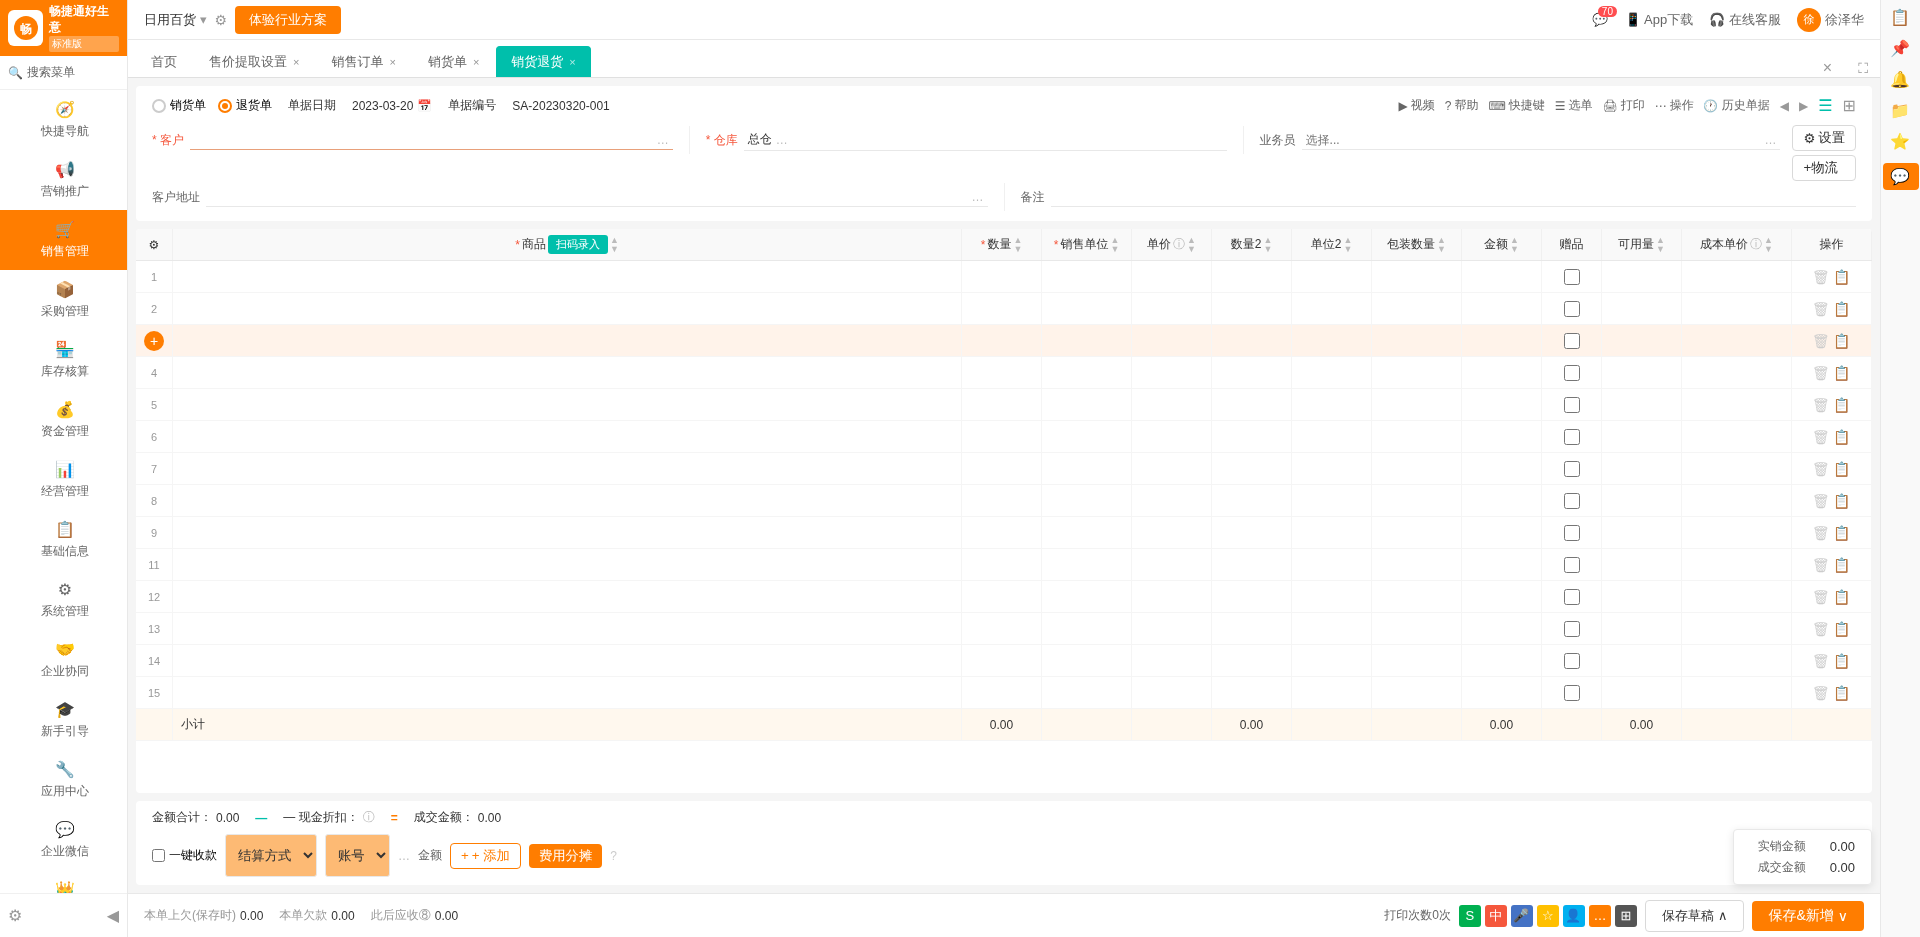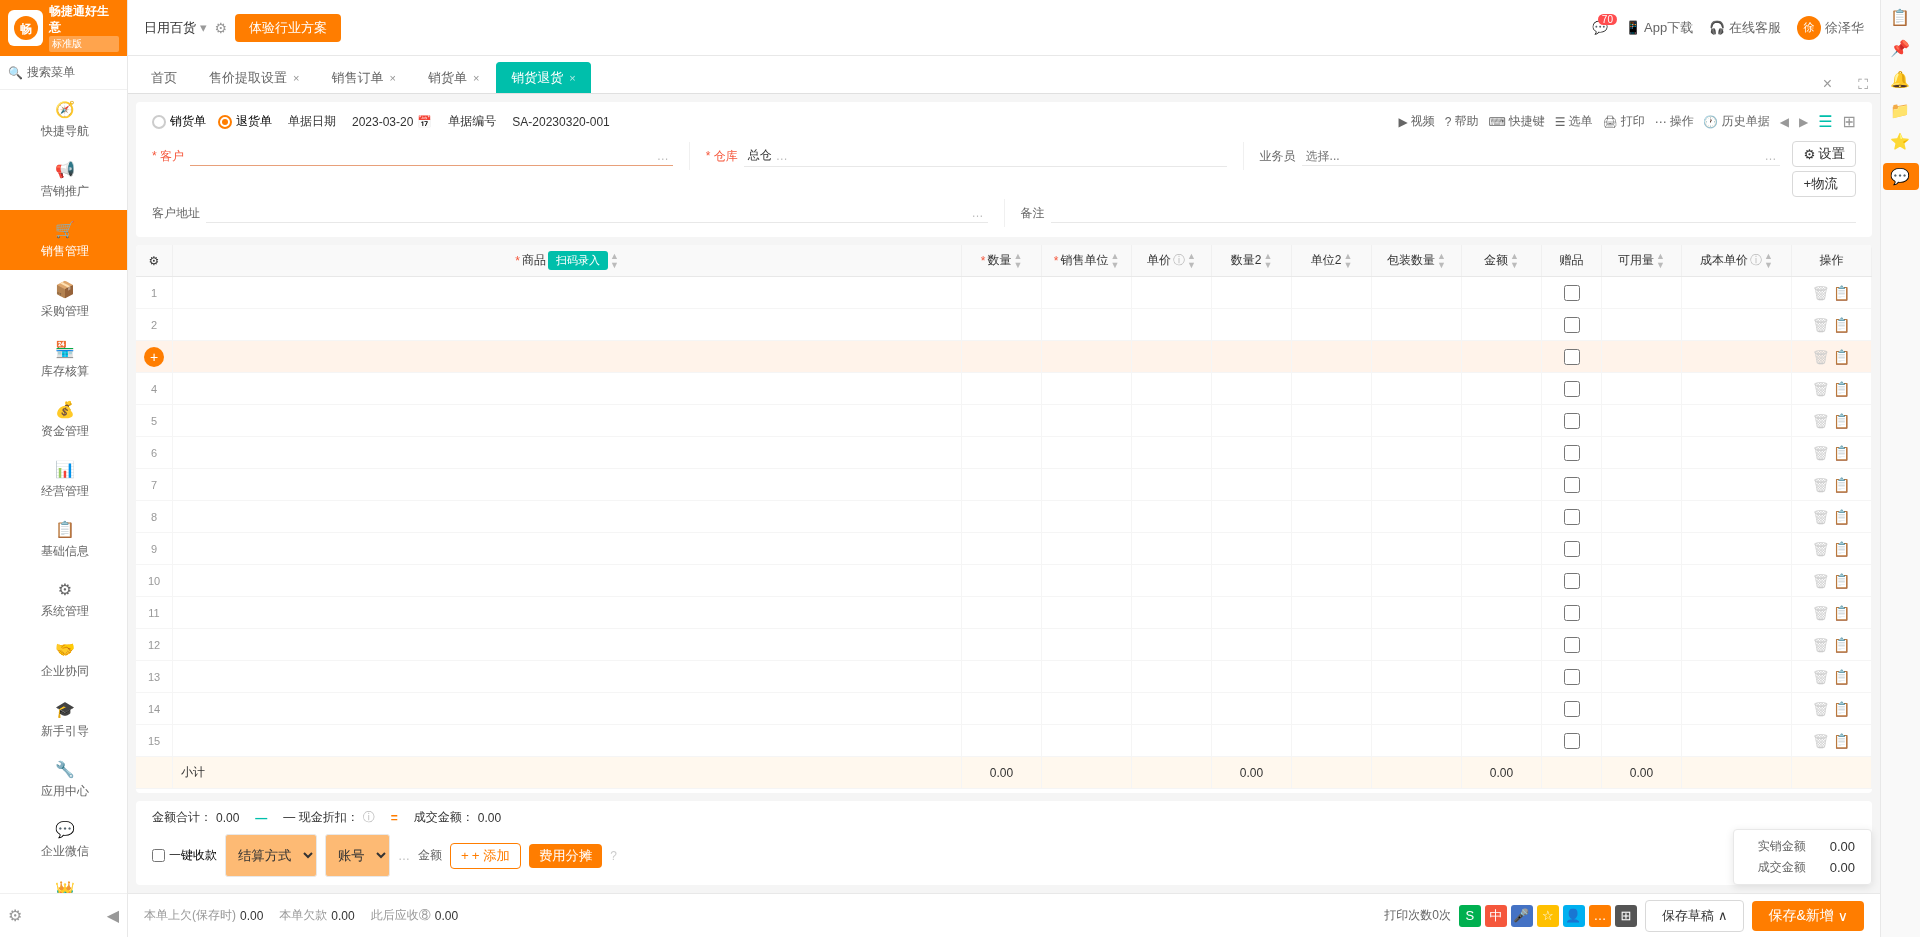"日用百货" .topbar { height: 56px -> 40px }
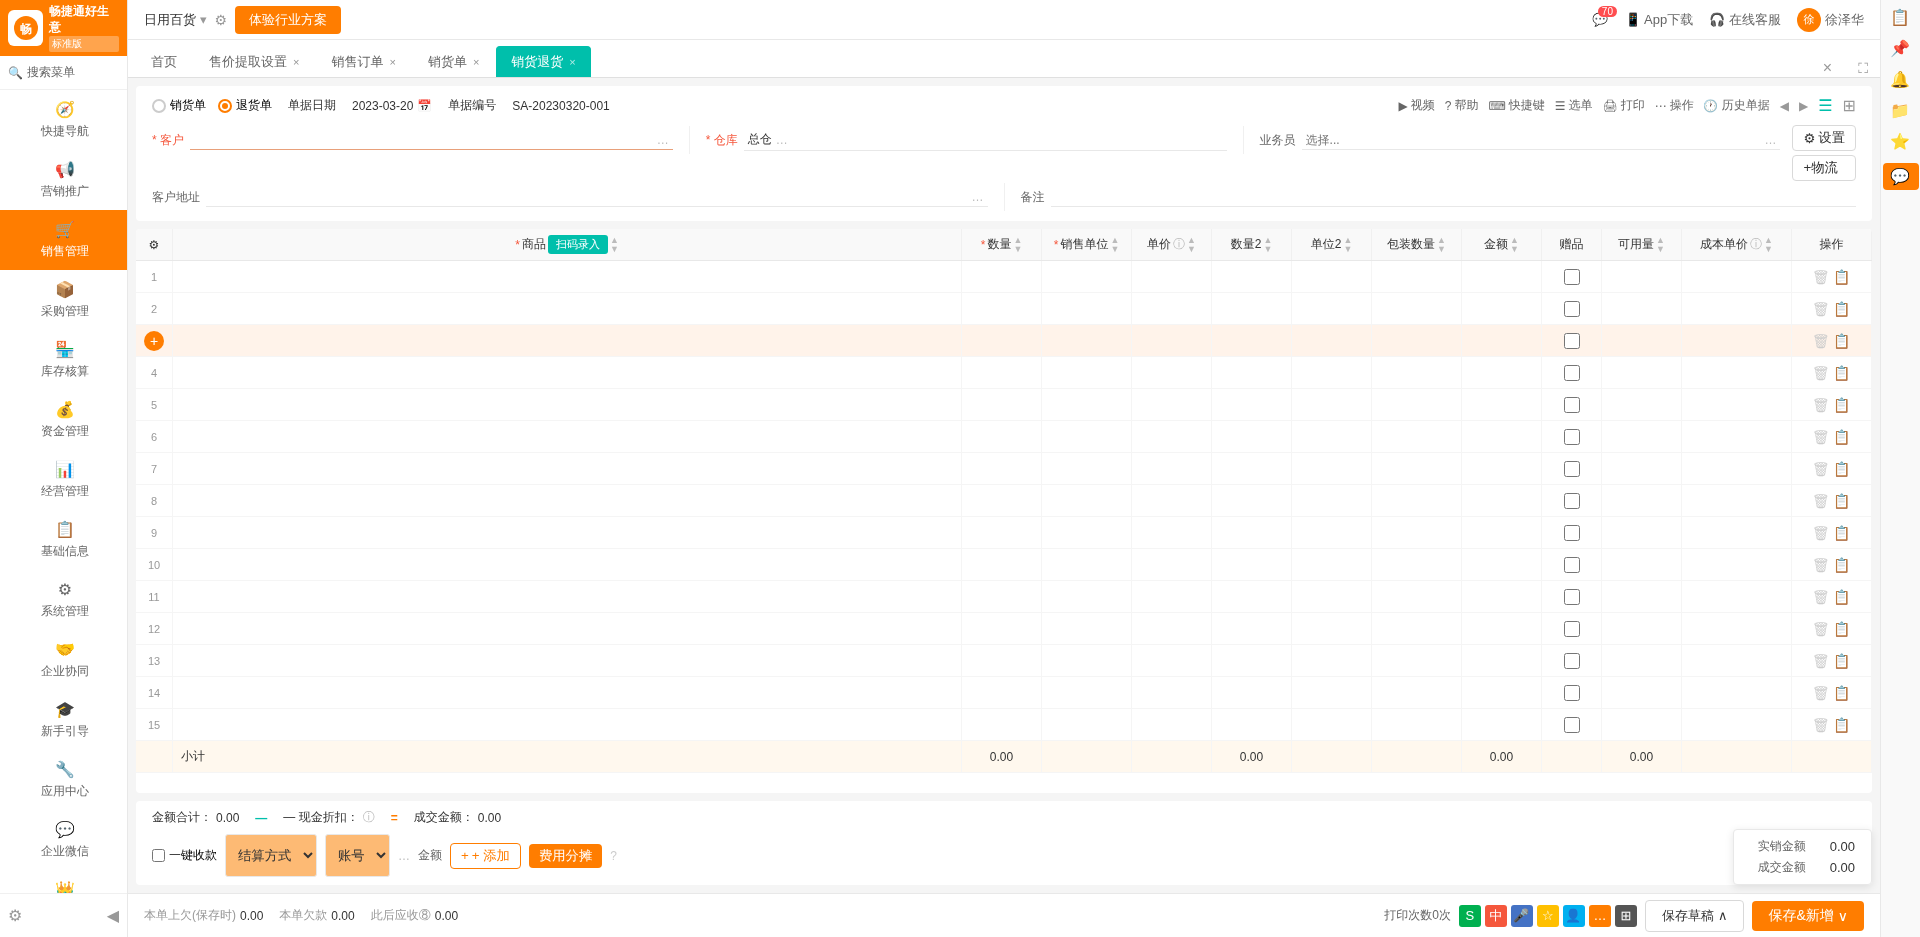"10" tr { html: <tr> <td><span>10</span></td> <td></td> <td></td> <td></td> <td></td> <td></td> <td></td> <td></td> <td></td> <td> <input> </td> <td></td> <td></td> <td> <div> <span>🗑</span> <span>📋</span> </div> </td> </tr> -> none }
